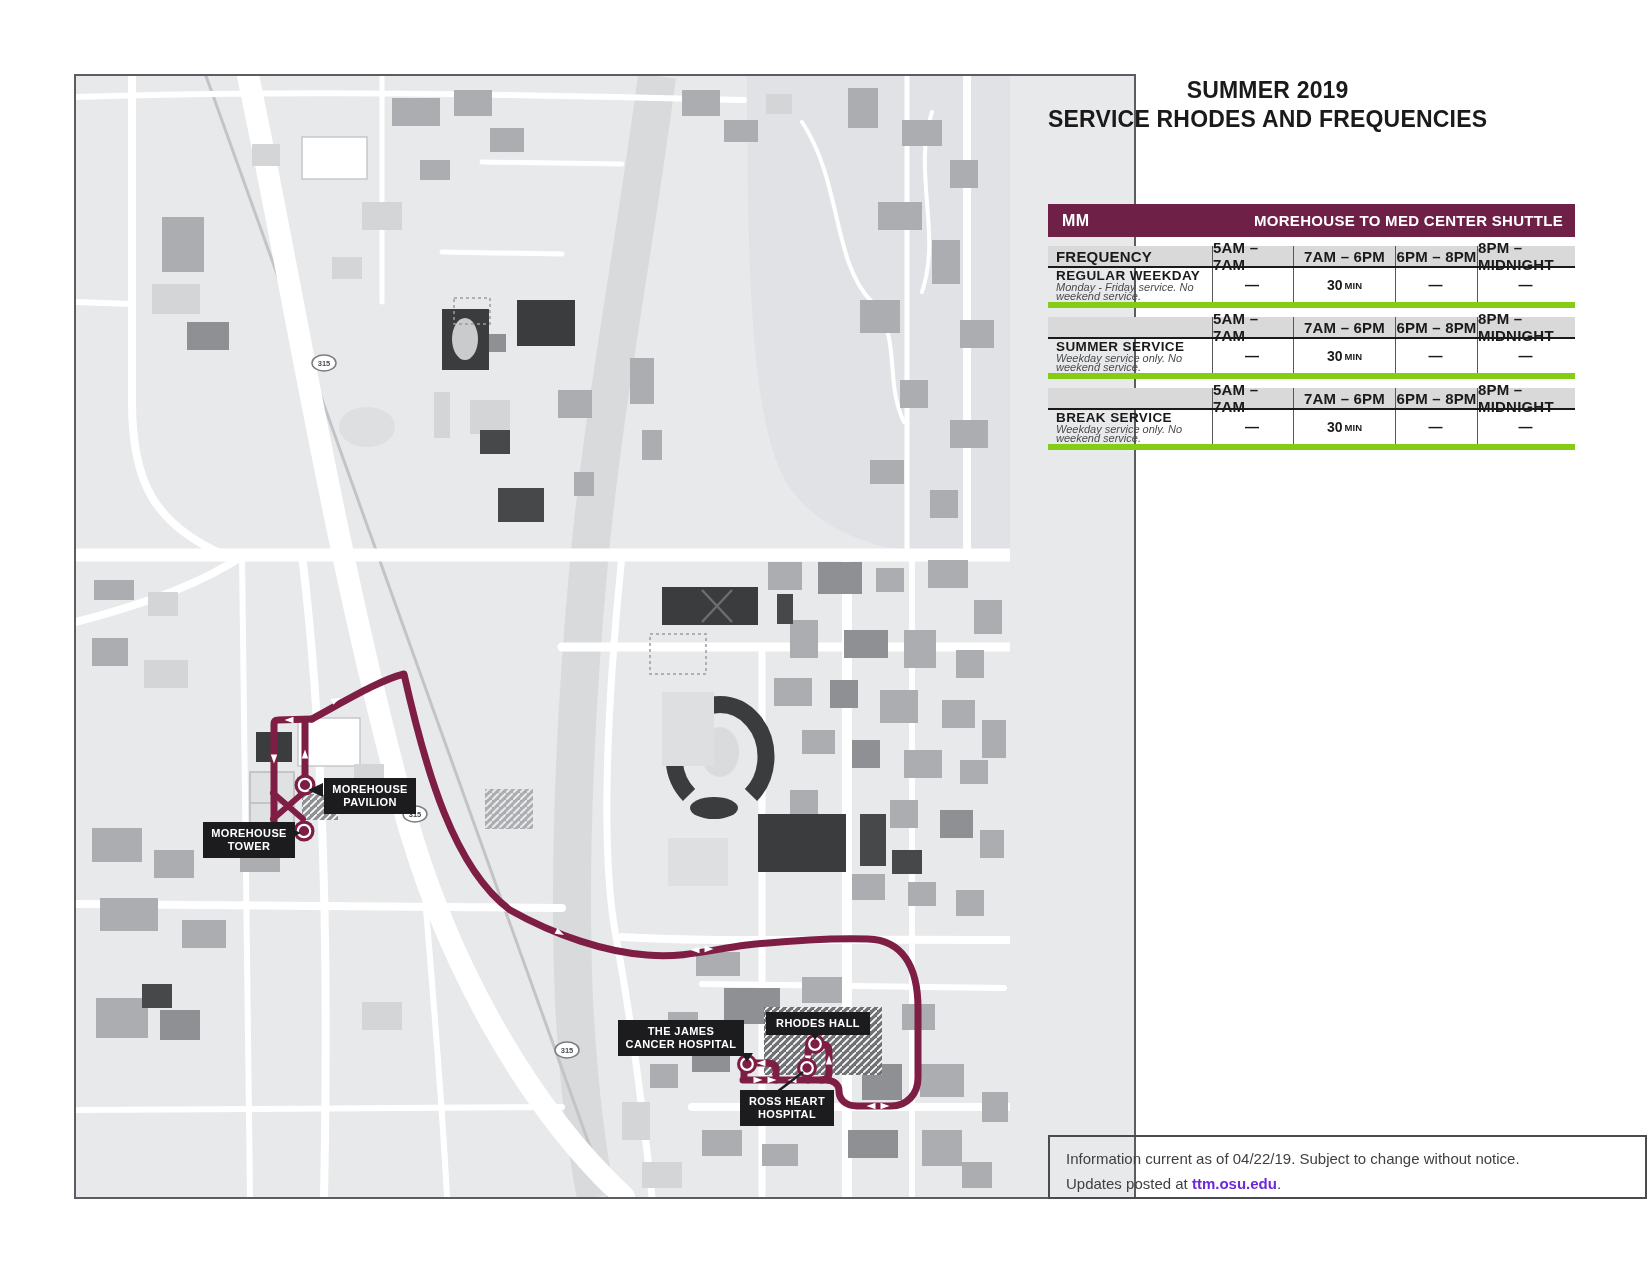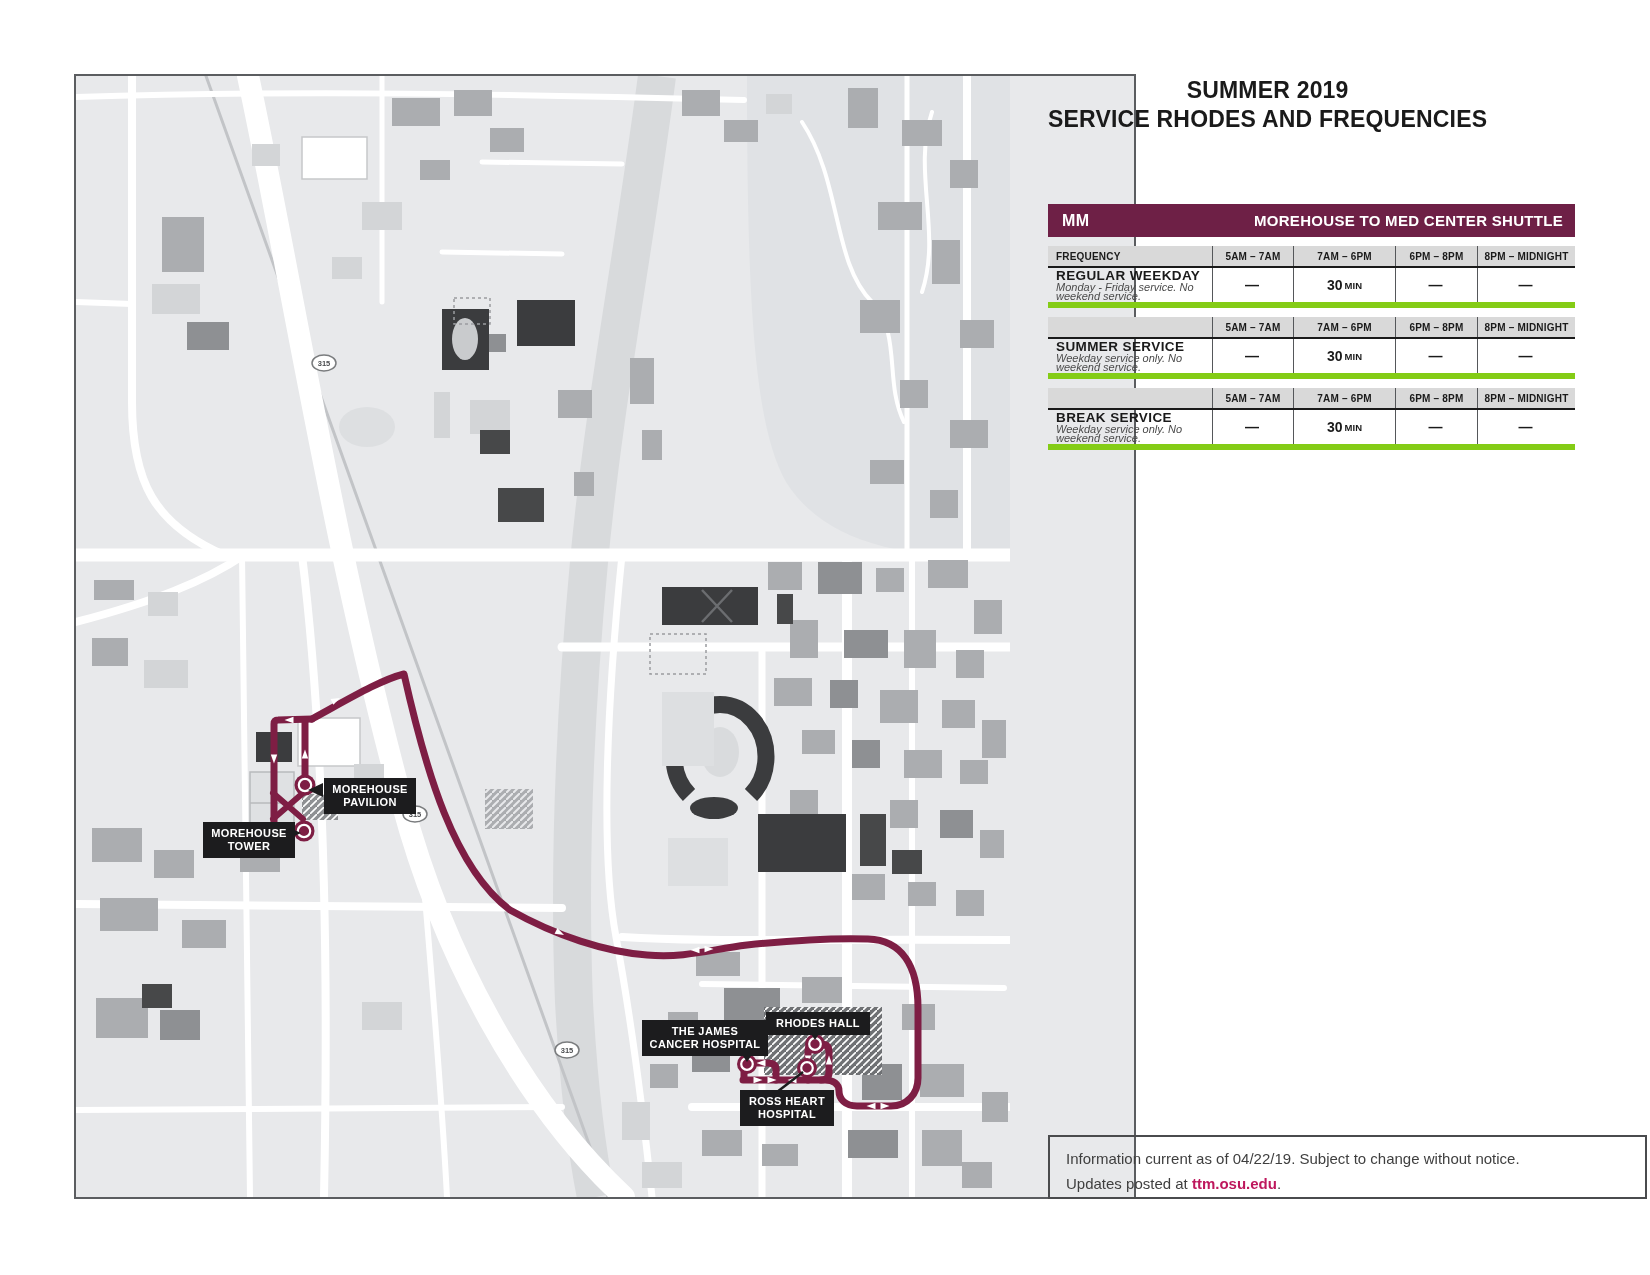"FREQUENCY" .headrow > div { font-size: 10px -> 15px }
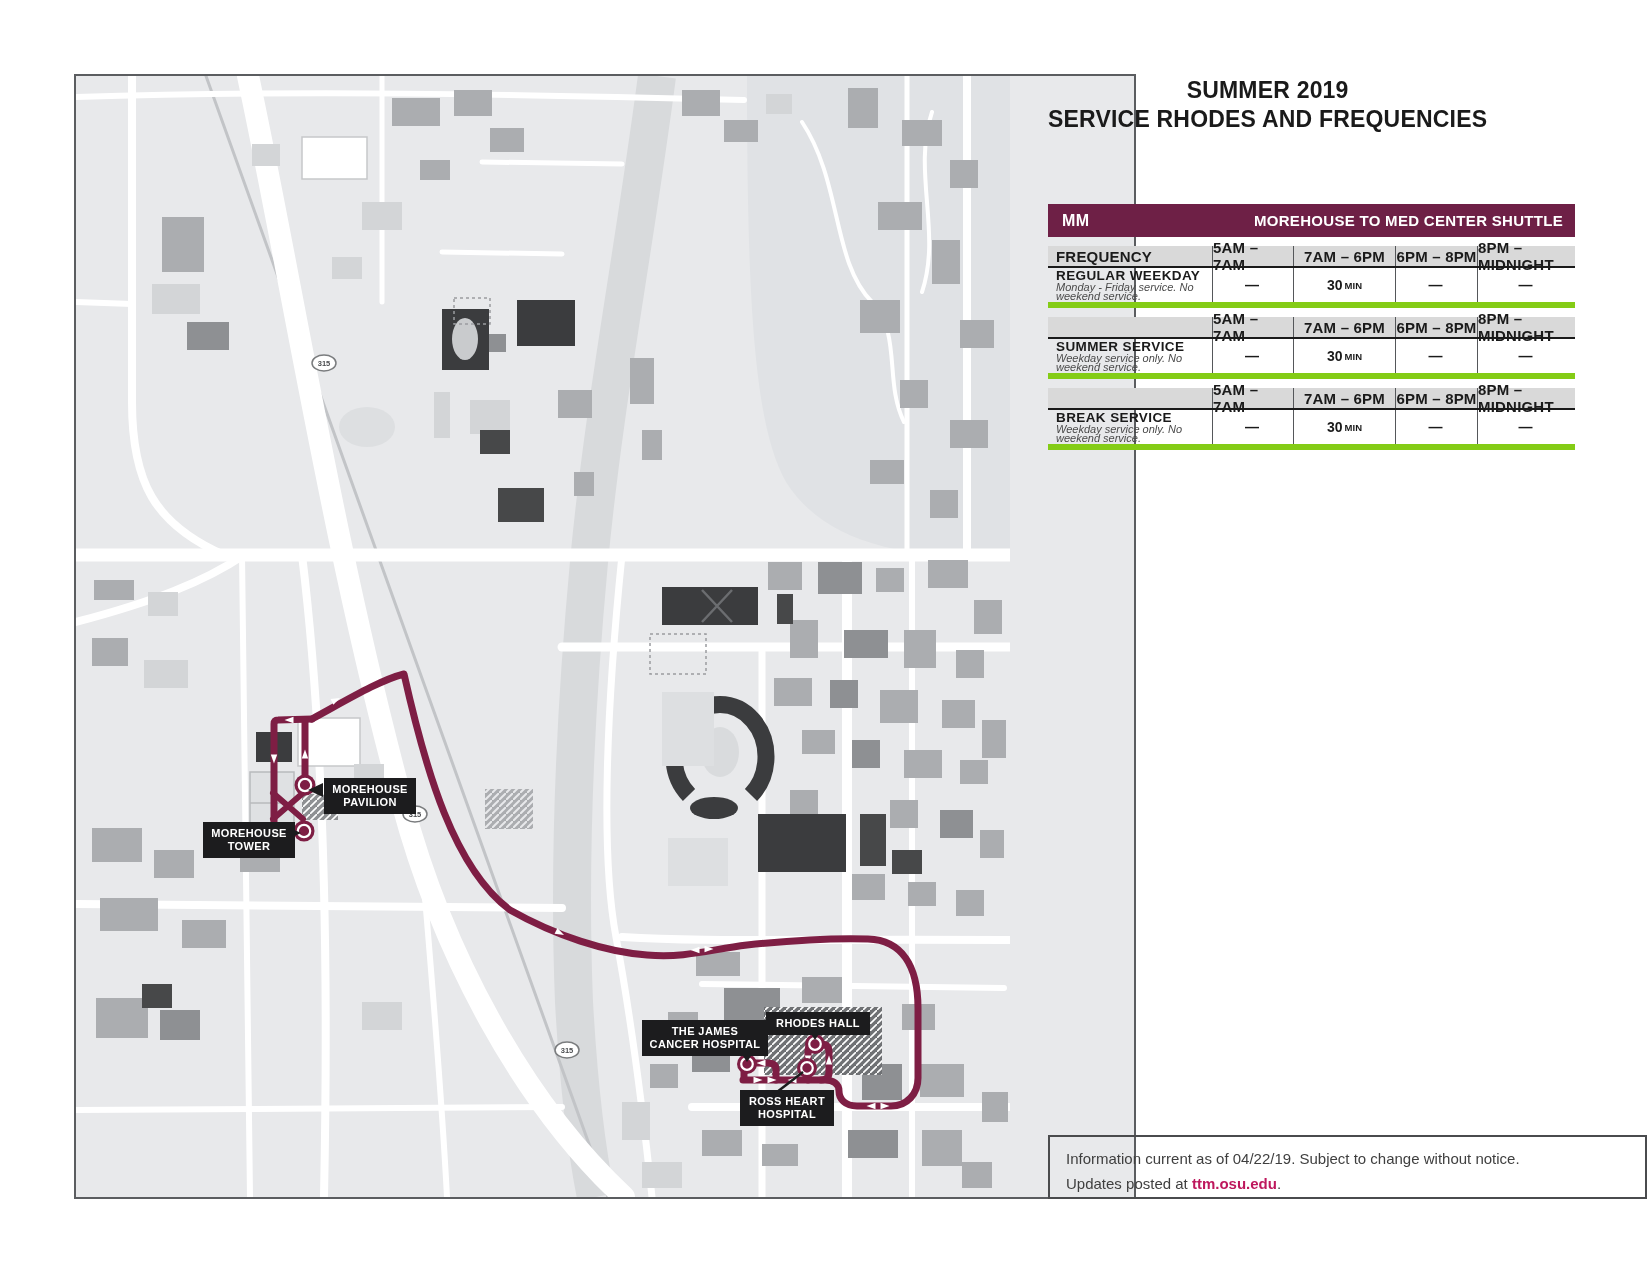"THE JAMES" div.map-label { left: 566px -> 542px }
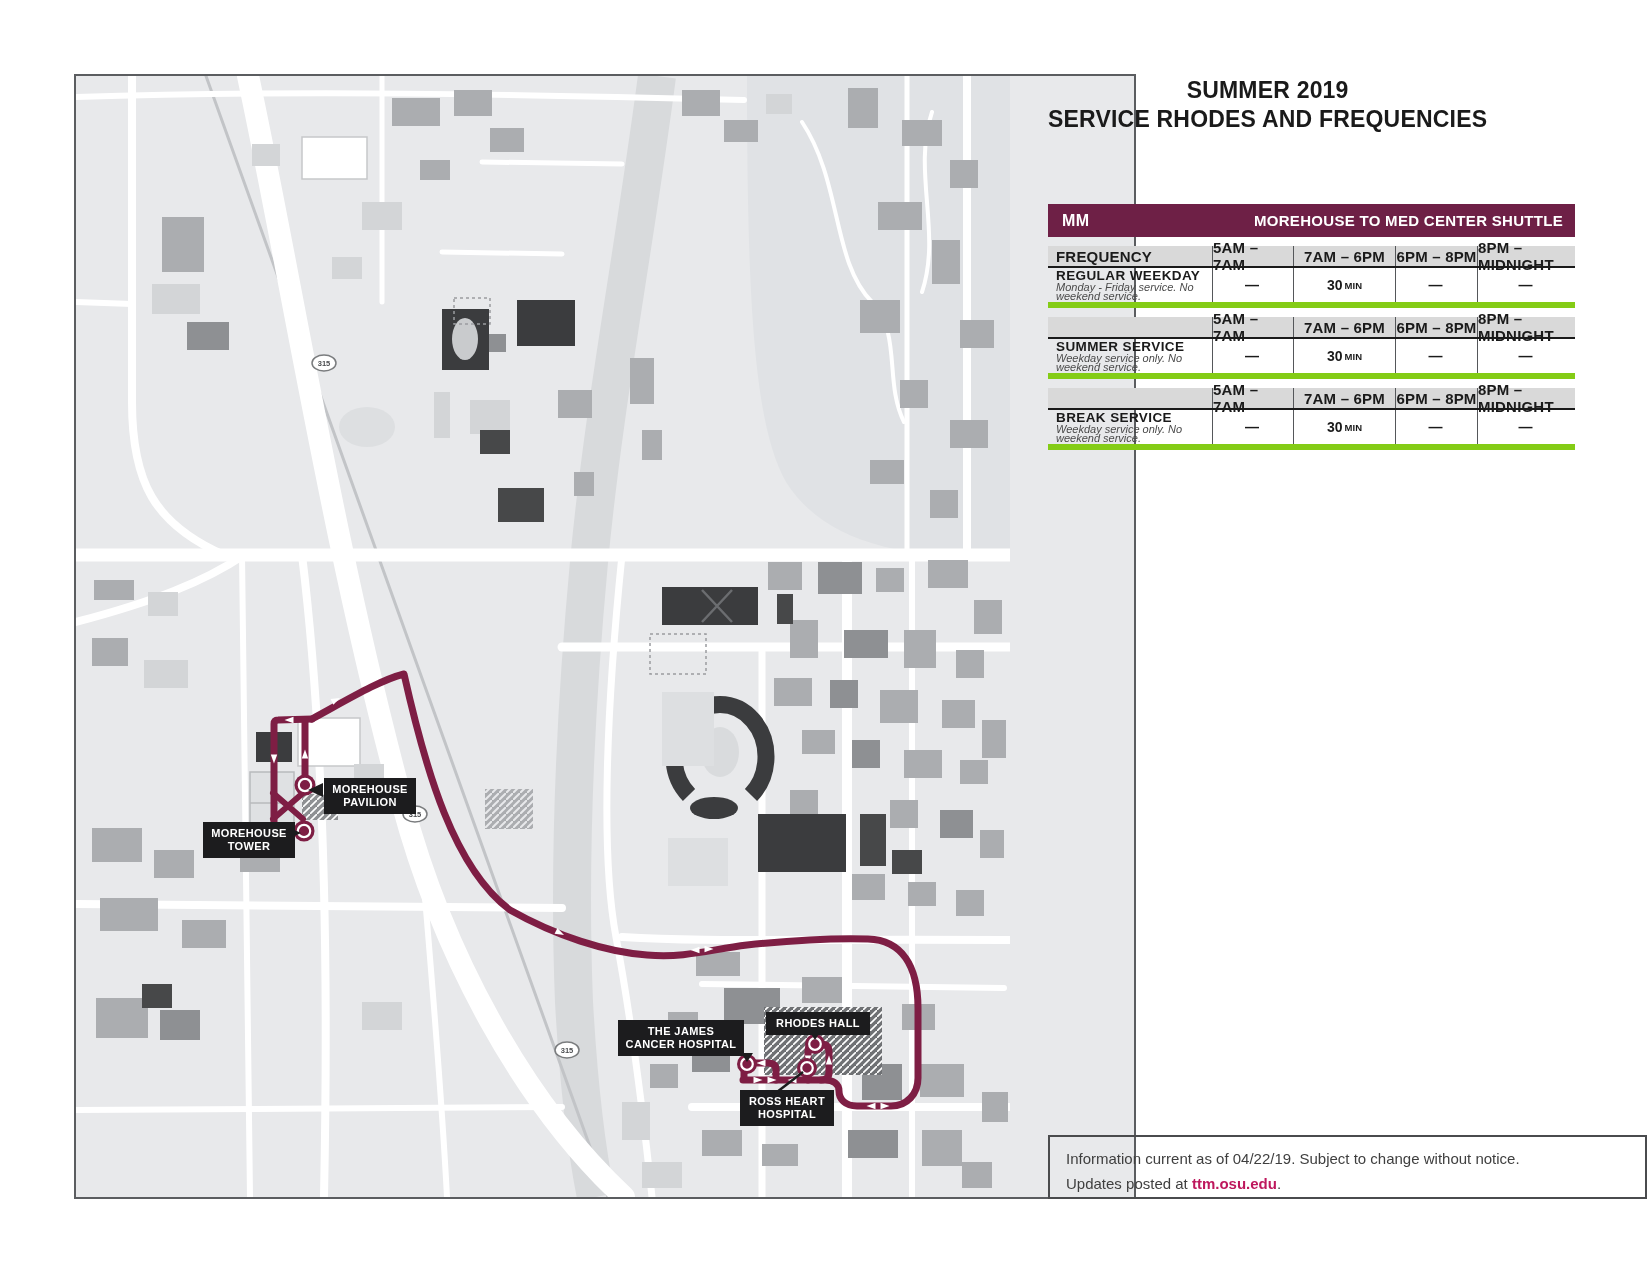"ttm.osu.edu" #infobox b { color: #be185d -> #6d28d9 }
